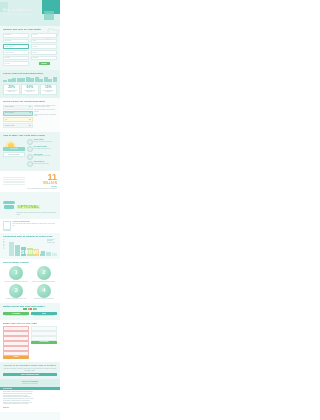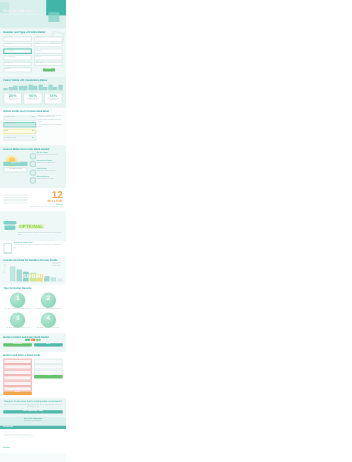"12" div.bignum { text: 12 -> 11 }
